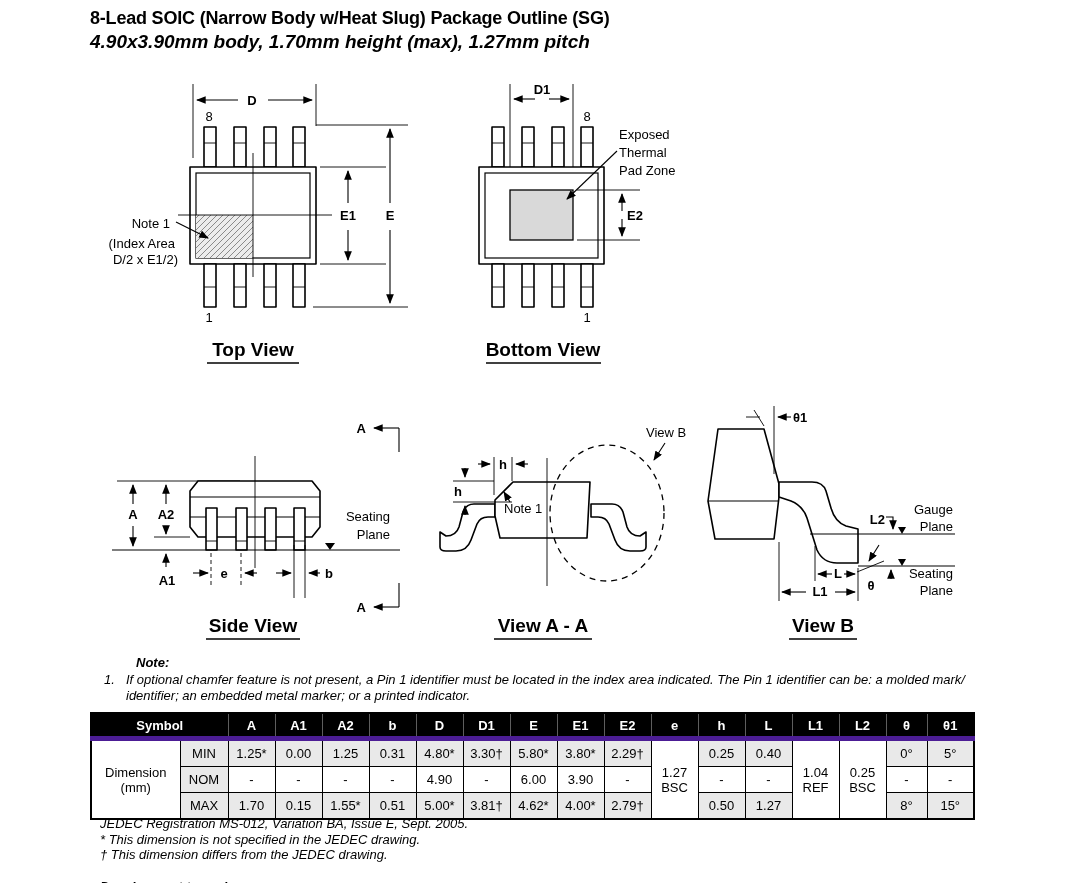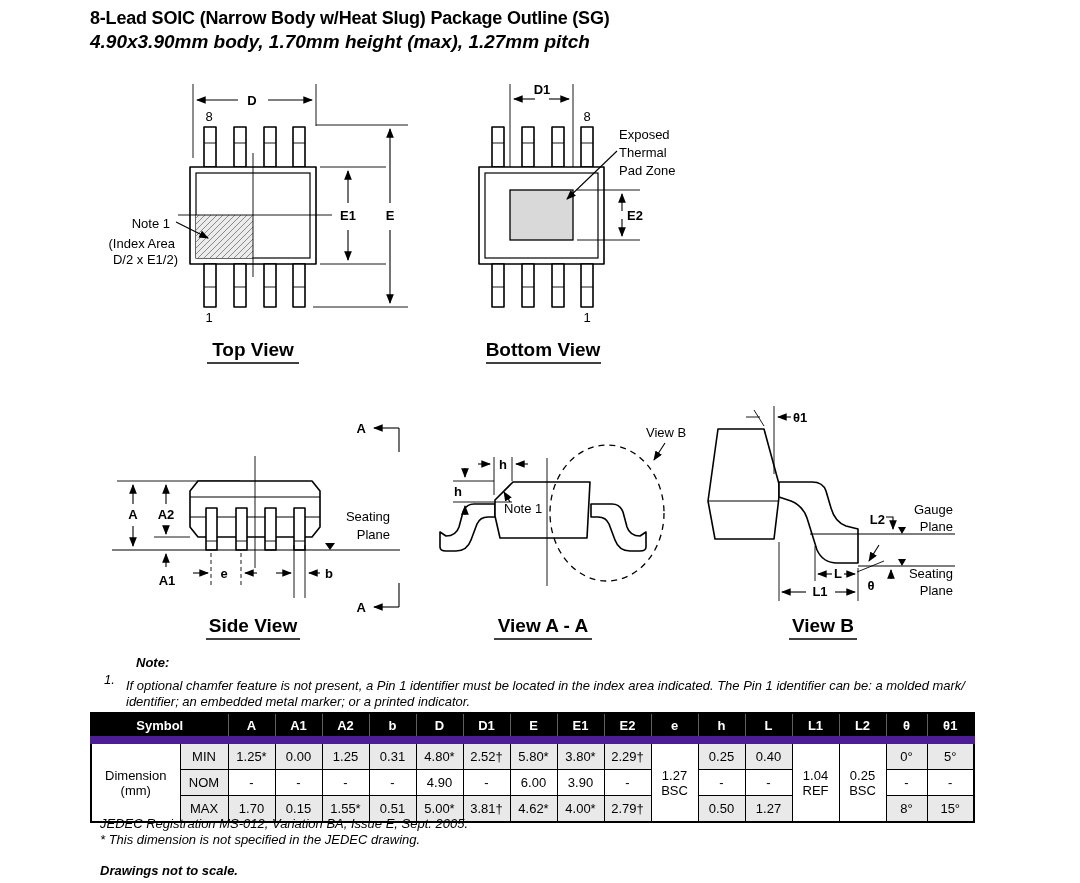"If optional chamfer feature is" #note-text { margin-top: 6px -> none }
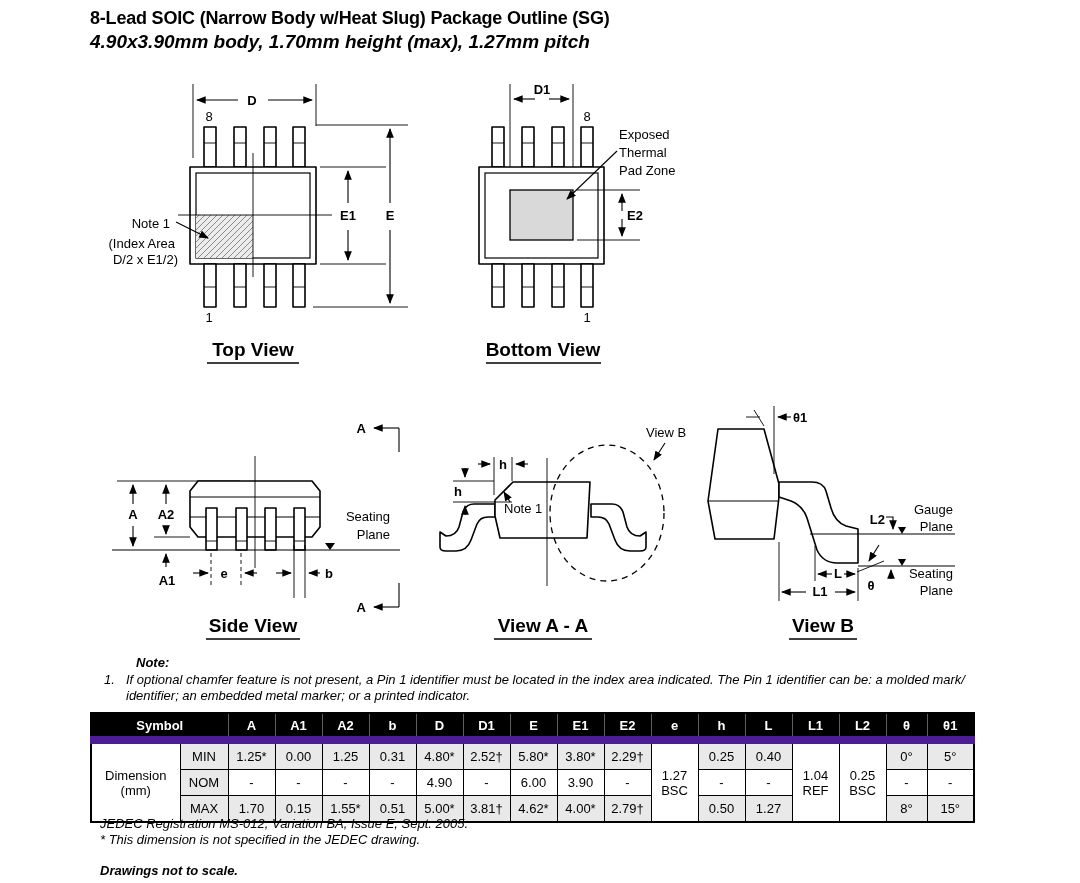"Symbol" #dim-table th { border-bottom: 8px solid #4c1d95 -> 5px solid #4c1d95 }
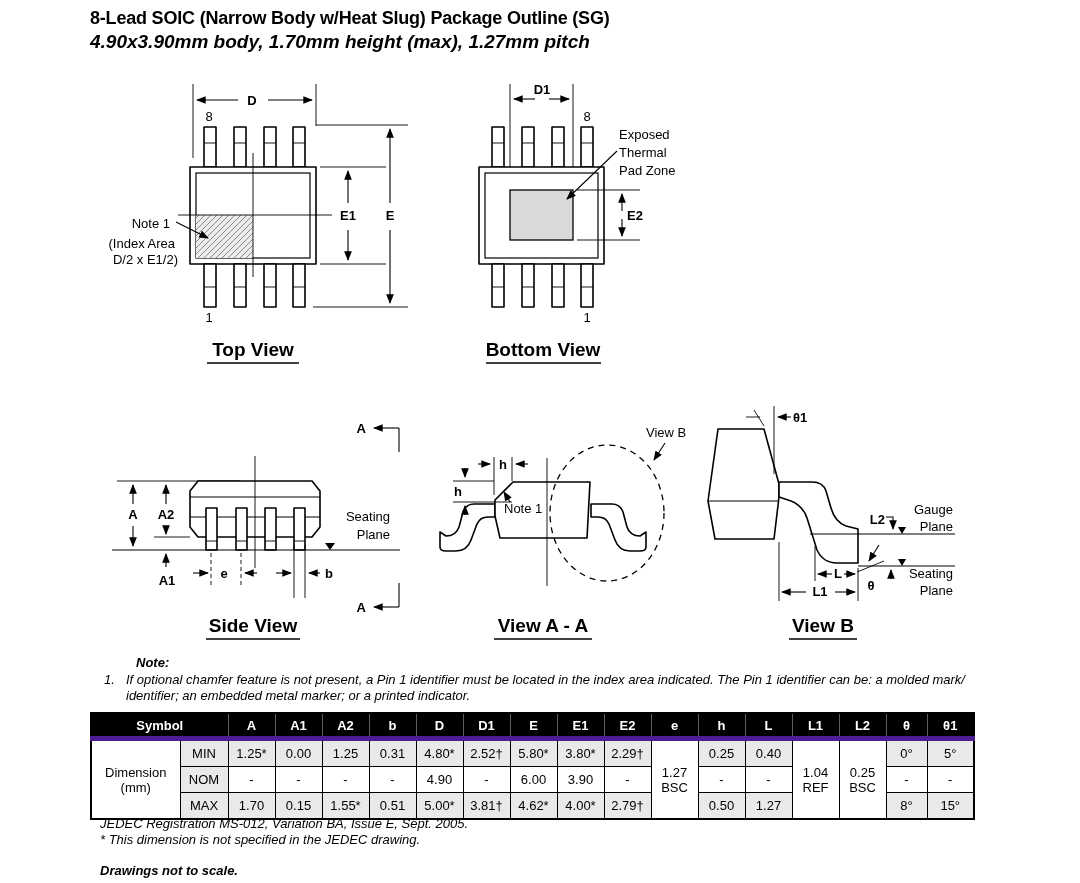"2.52†" td.g { text: 2.52 -> 3.30 }
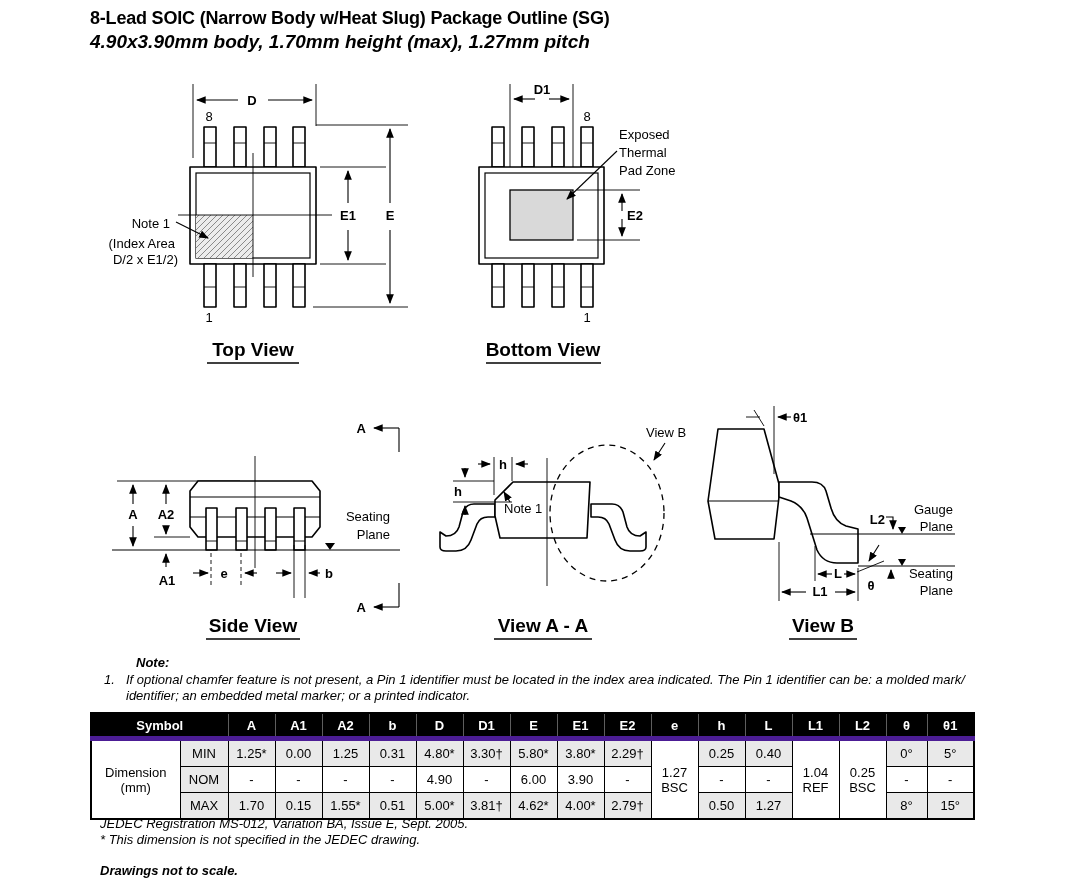"† This dimension differs from" div { html: none -> <div>† This dimension differs from the JEDEC drawing.</div> }
